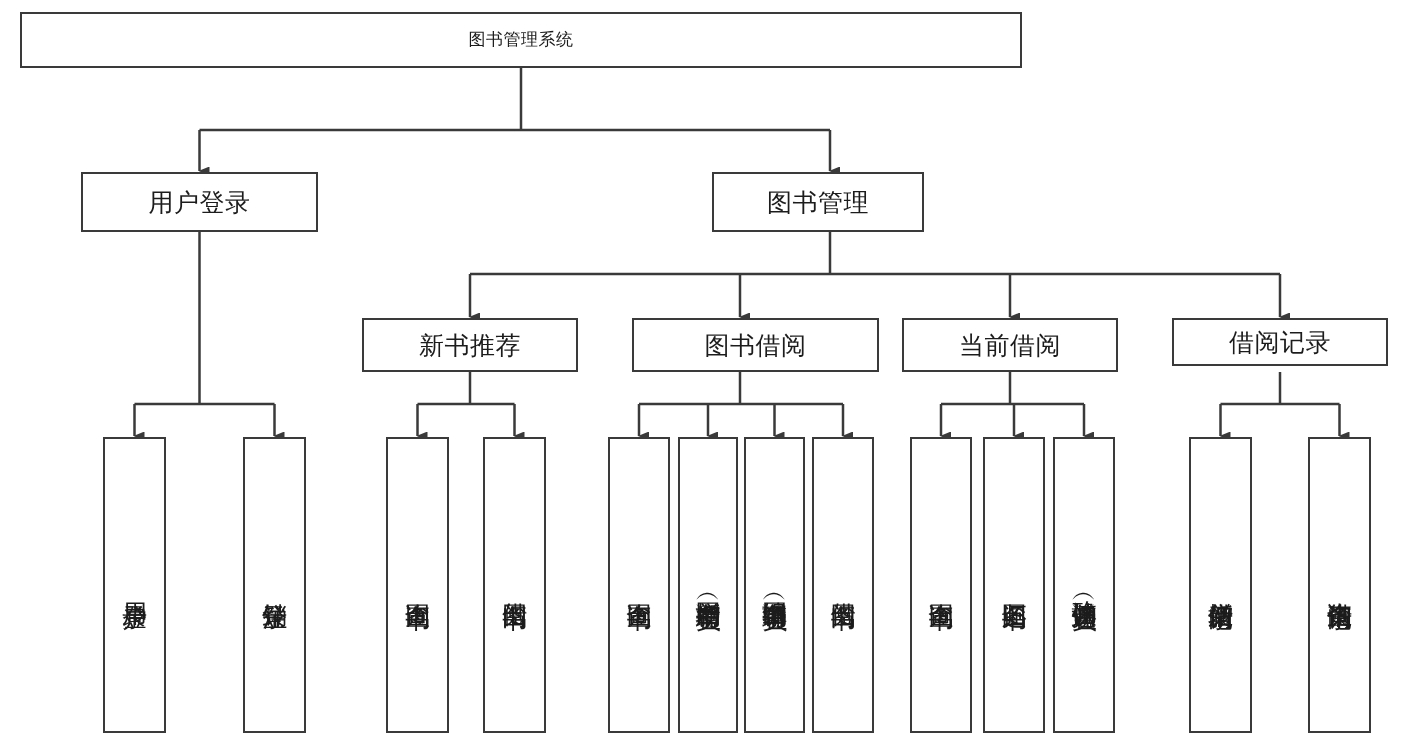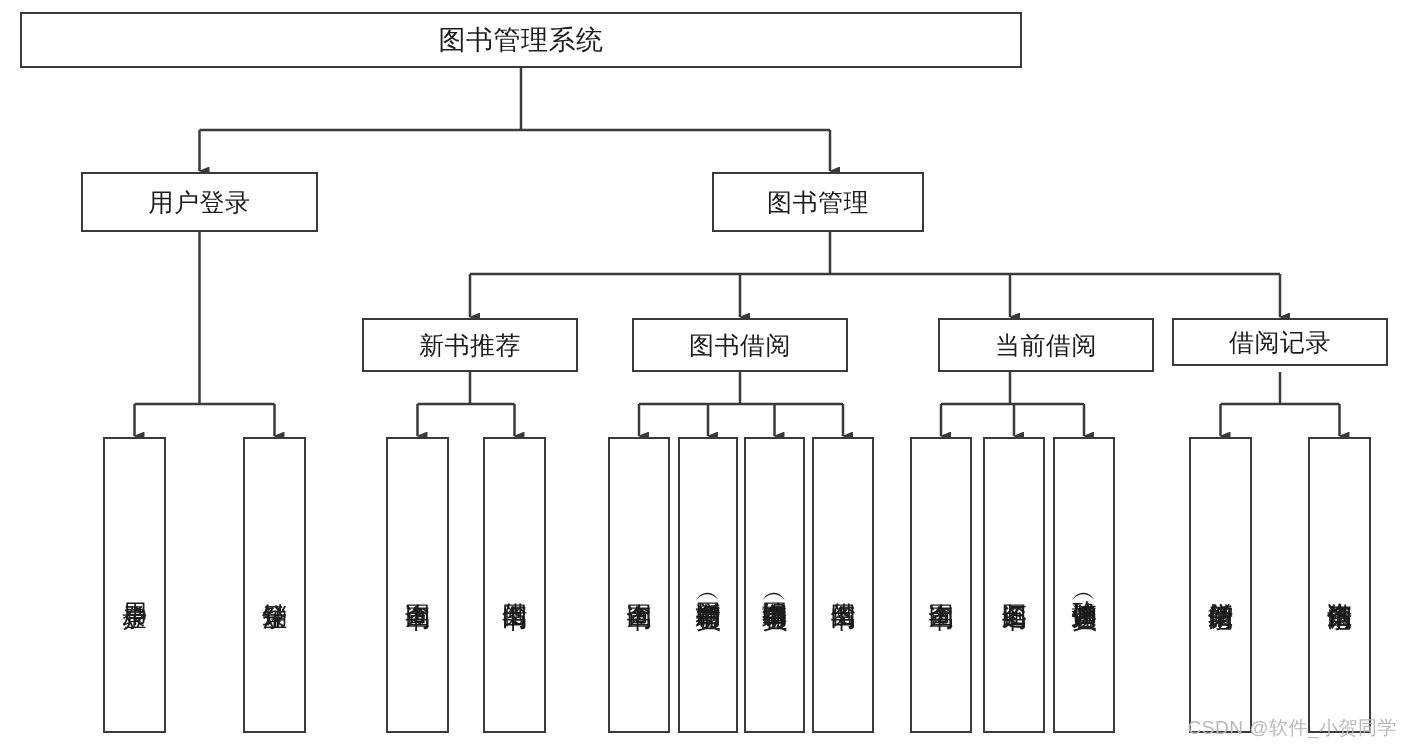"图书管理系统" .node.root .label { font-size: 27px -> 17px }
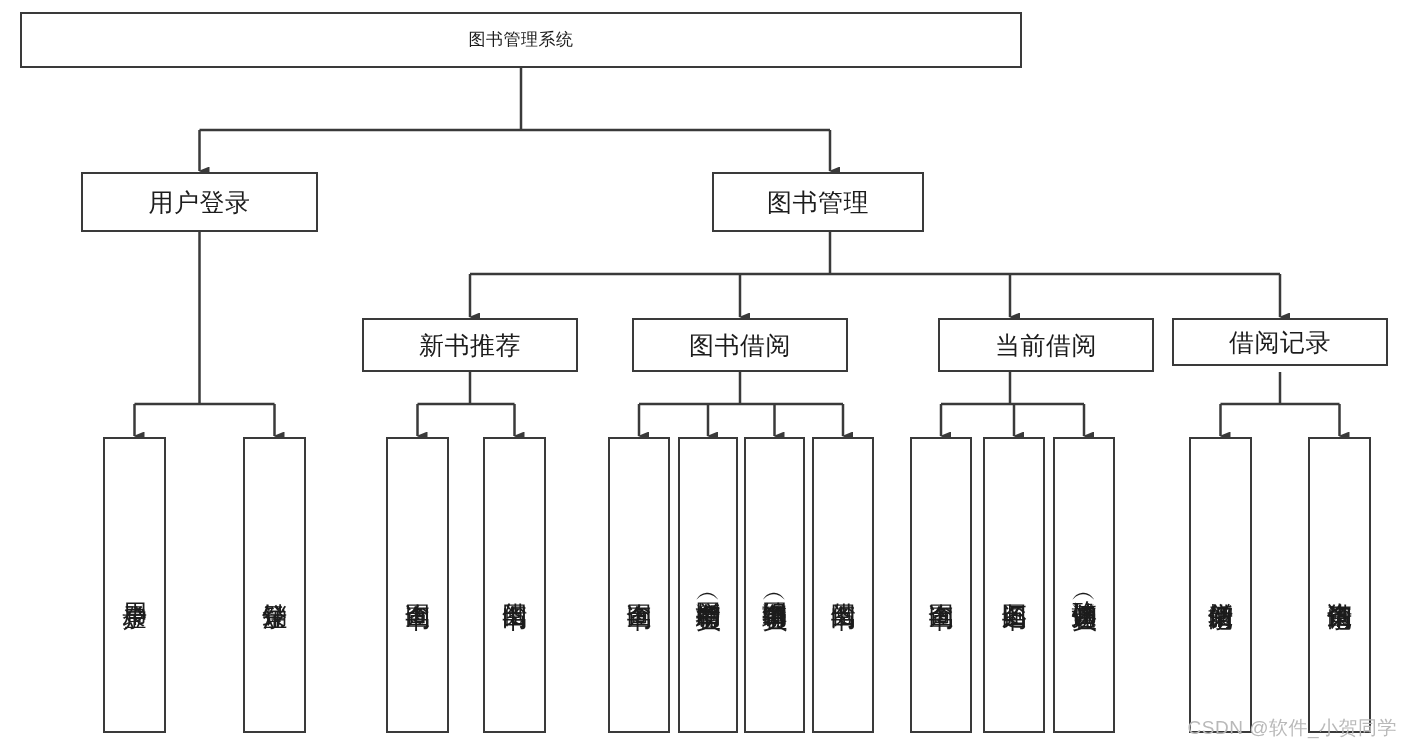"图书借阅" div.node { width: 216px -> 247px }
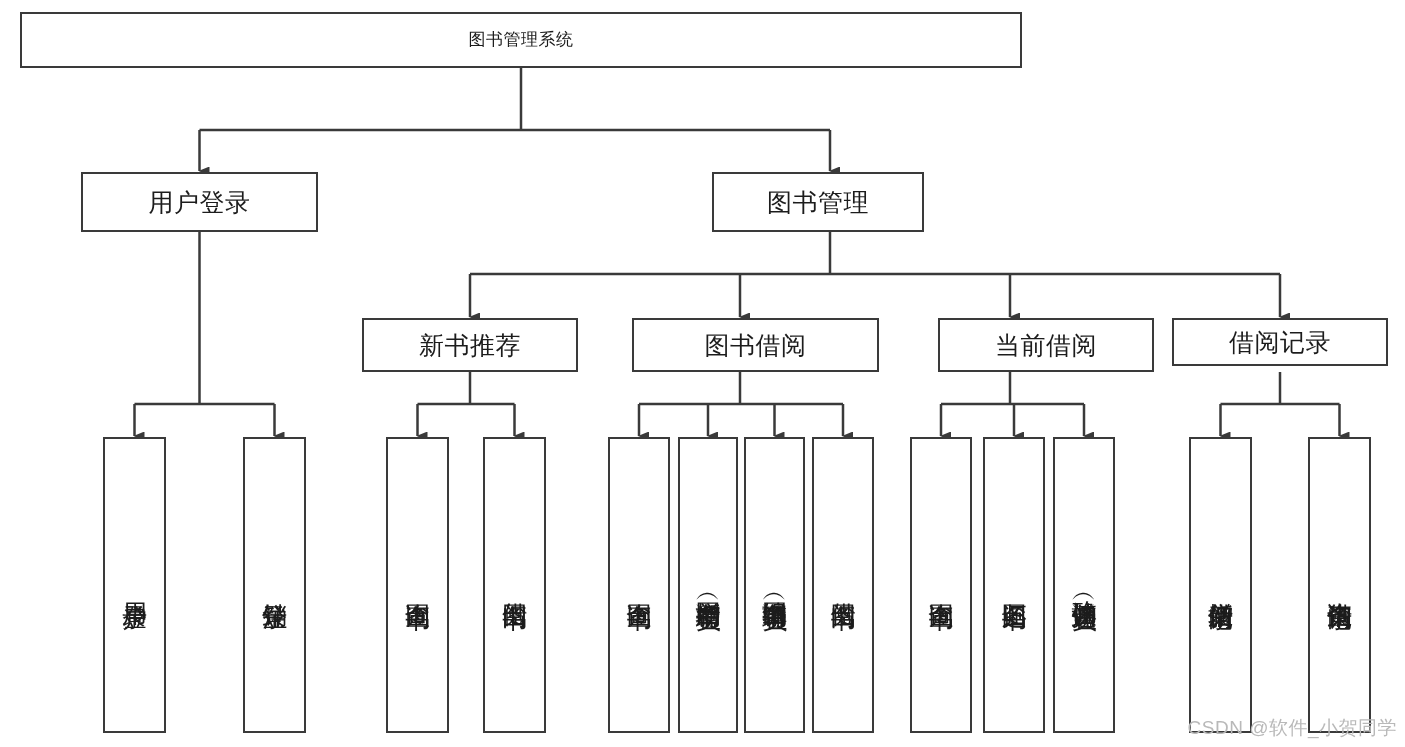"当前借阅" div.node { margin-left: 36px -> none }
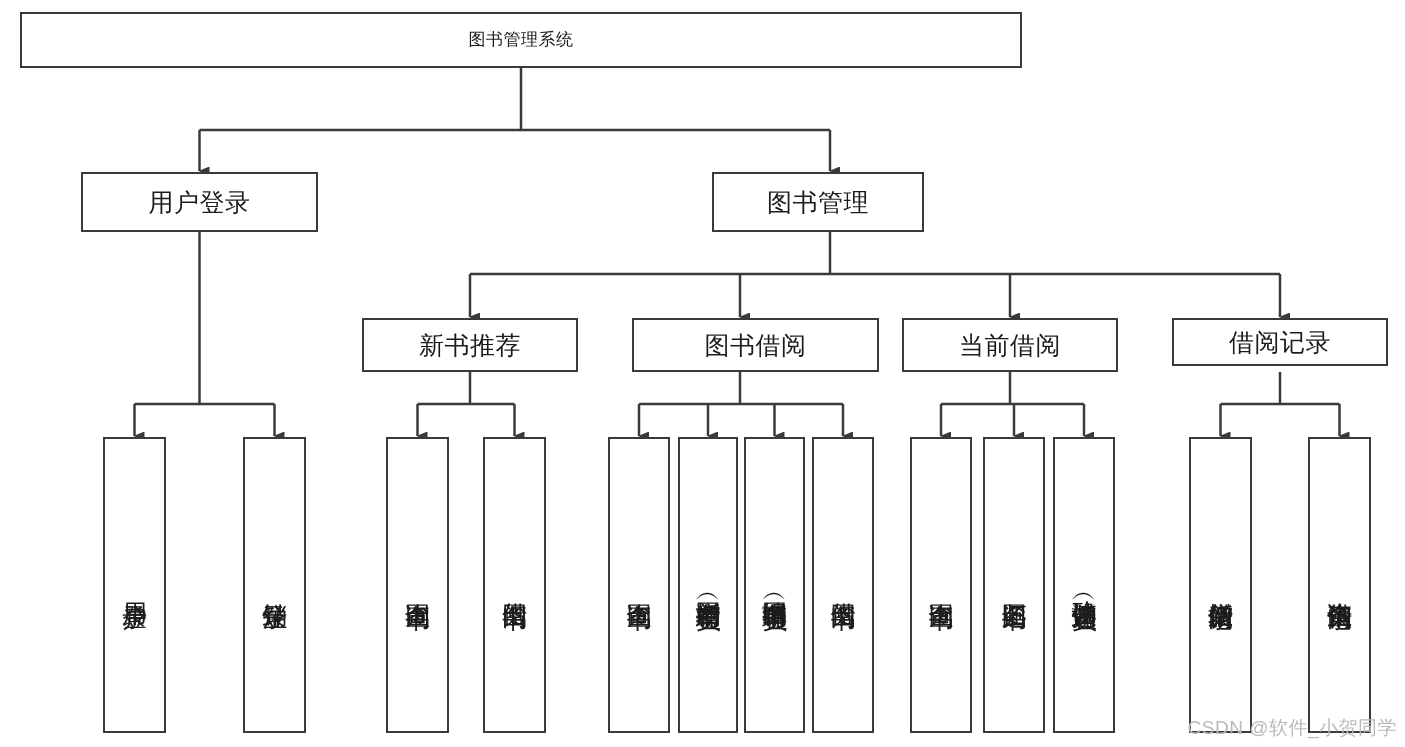"CSDN @软件_小贺同学" div.watermark { html: <div>CSDN @软件_小贺同学</div> -> none }
